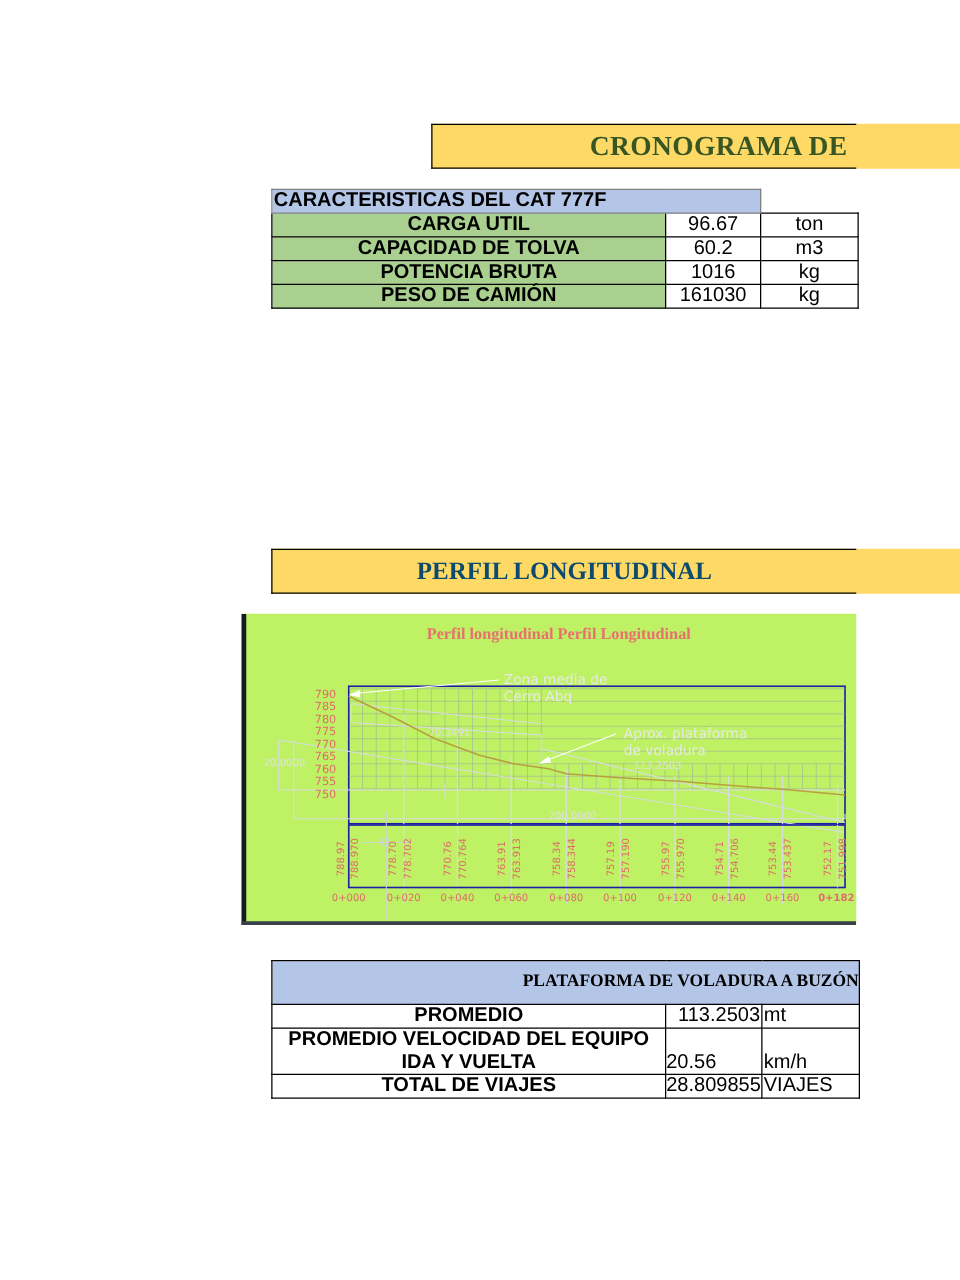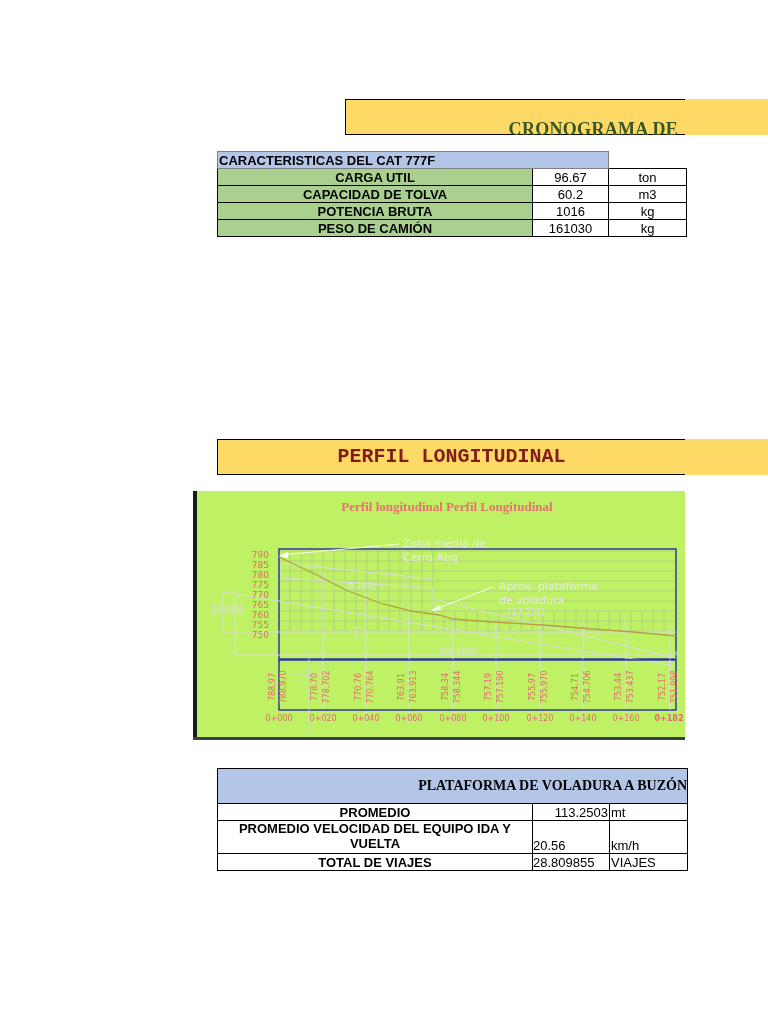"CRONOGRAMA DE" .title-banner .txt { font-size: 18px -> 22px; top: 12px -> 0 }
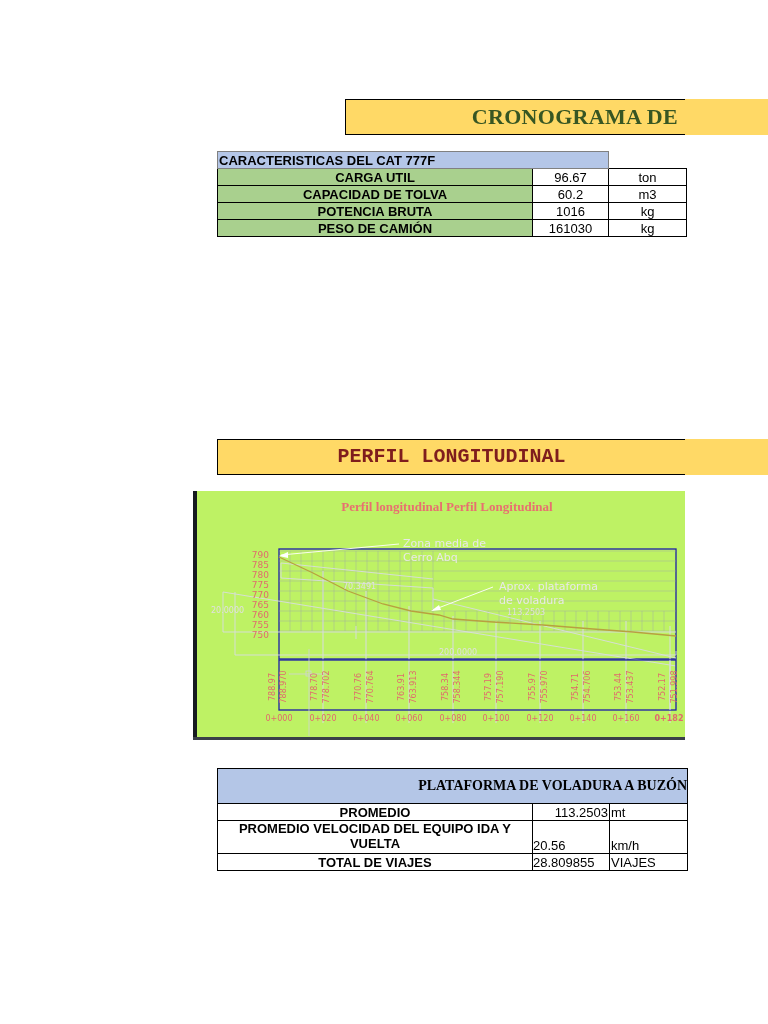"CARACTERISTICAS DEL CAT 777F" td { font-size: 13px -> 16px }
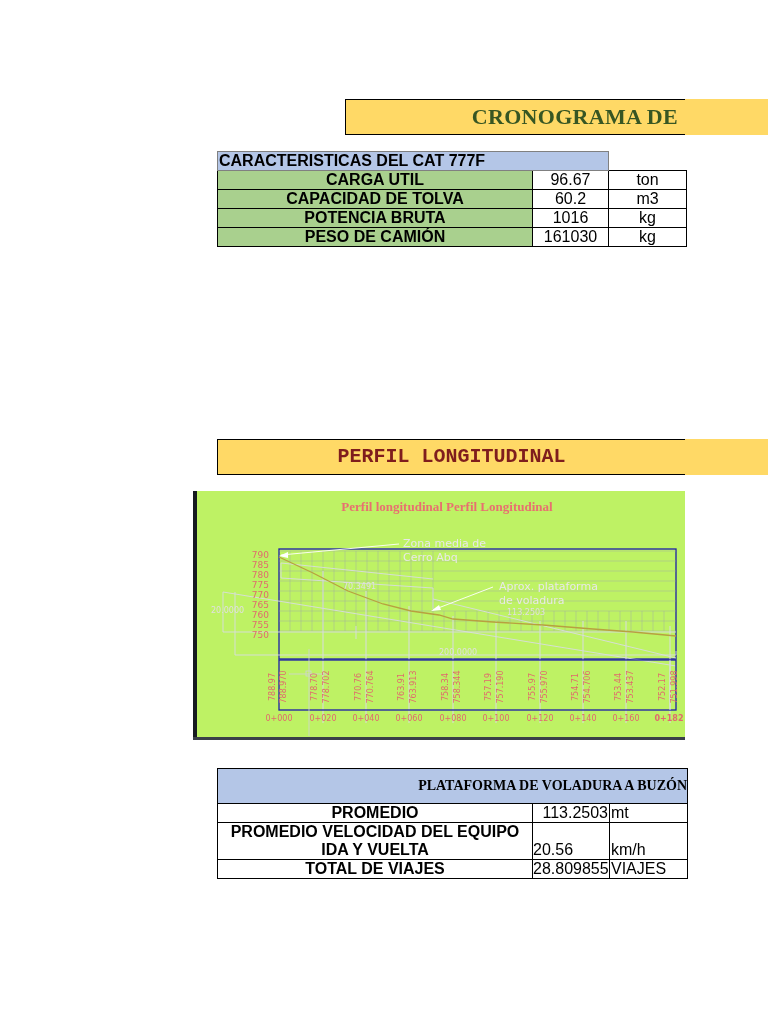"PERFIL LONGITUDINAL" .perfil-banner .txt { color: #7f1d1d -> #0c4a6e; font-family: Liberation Mono, monospace -> Liberation Serif, serif }
